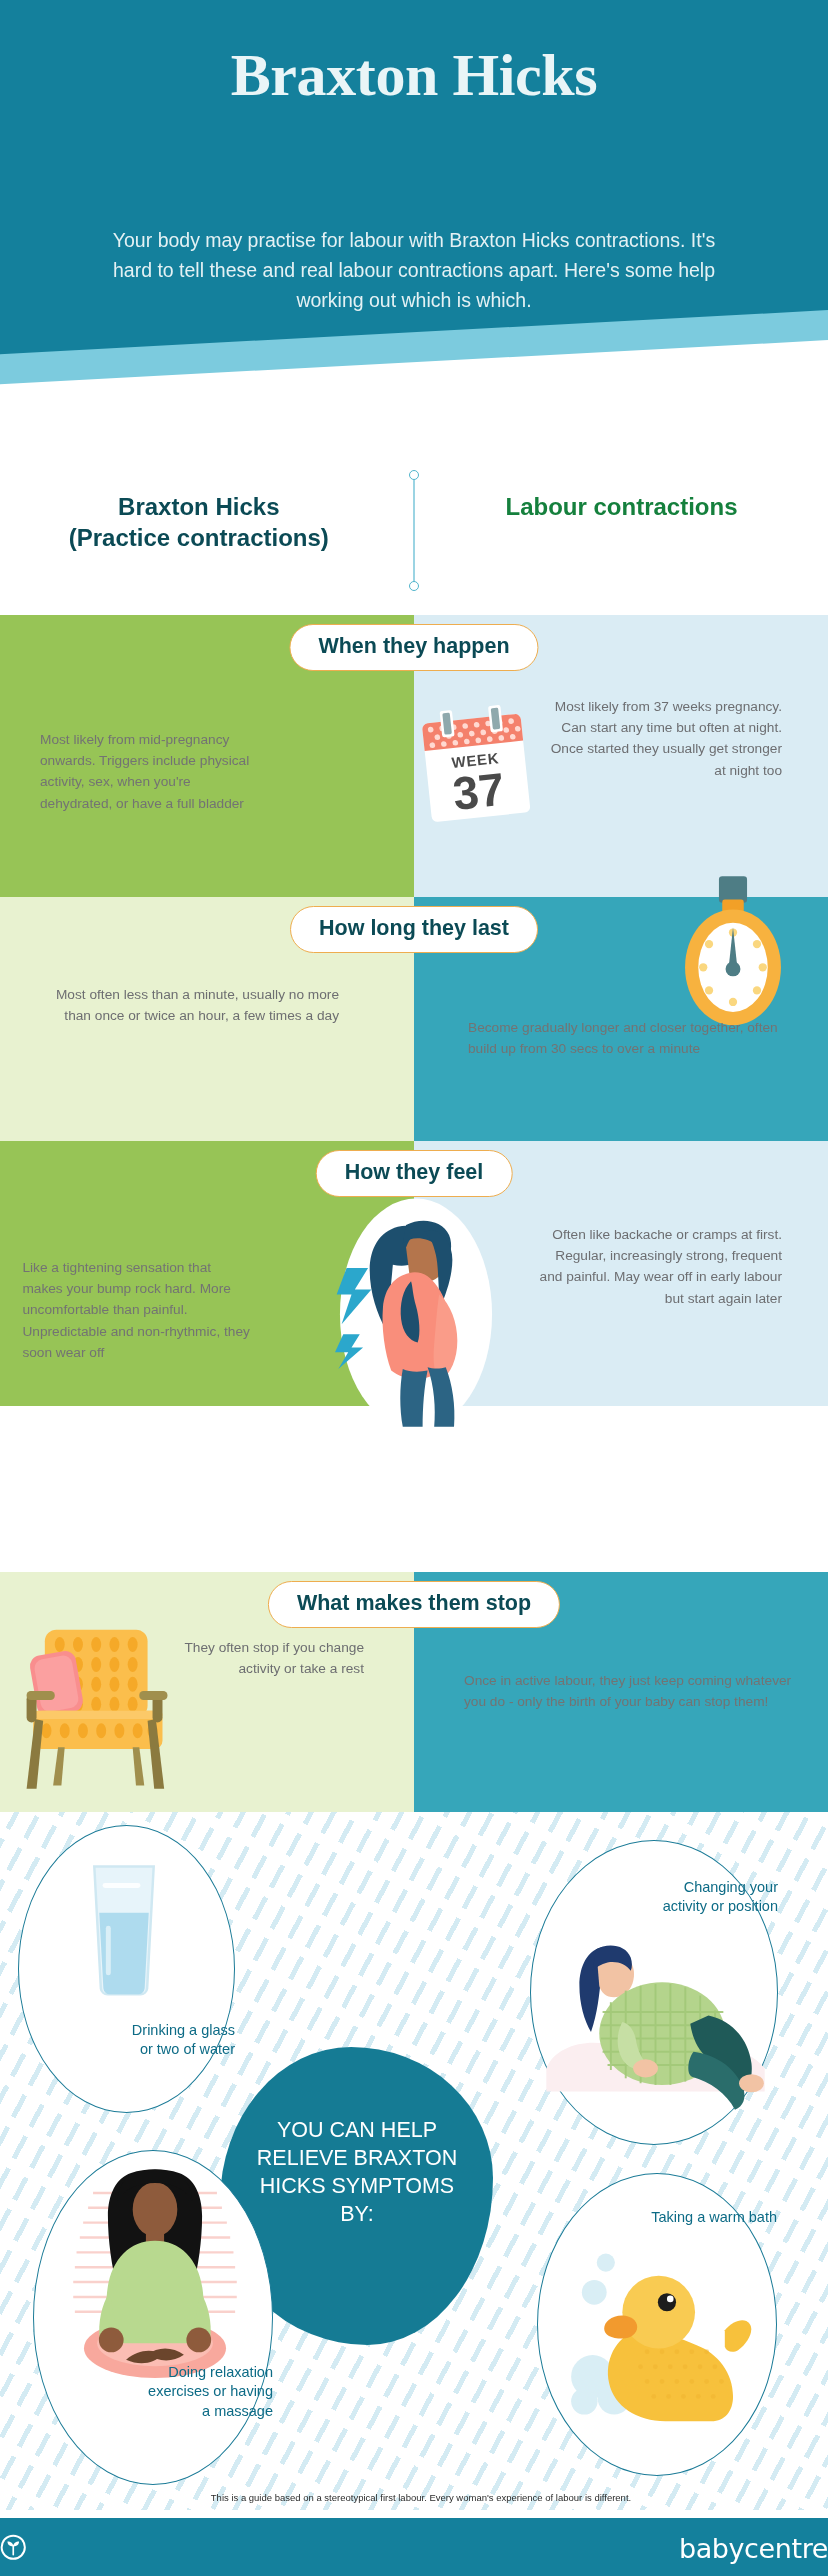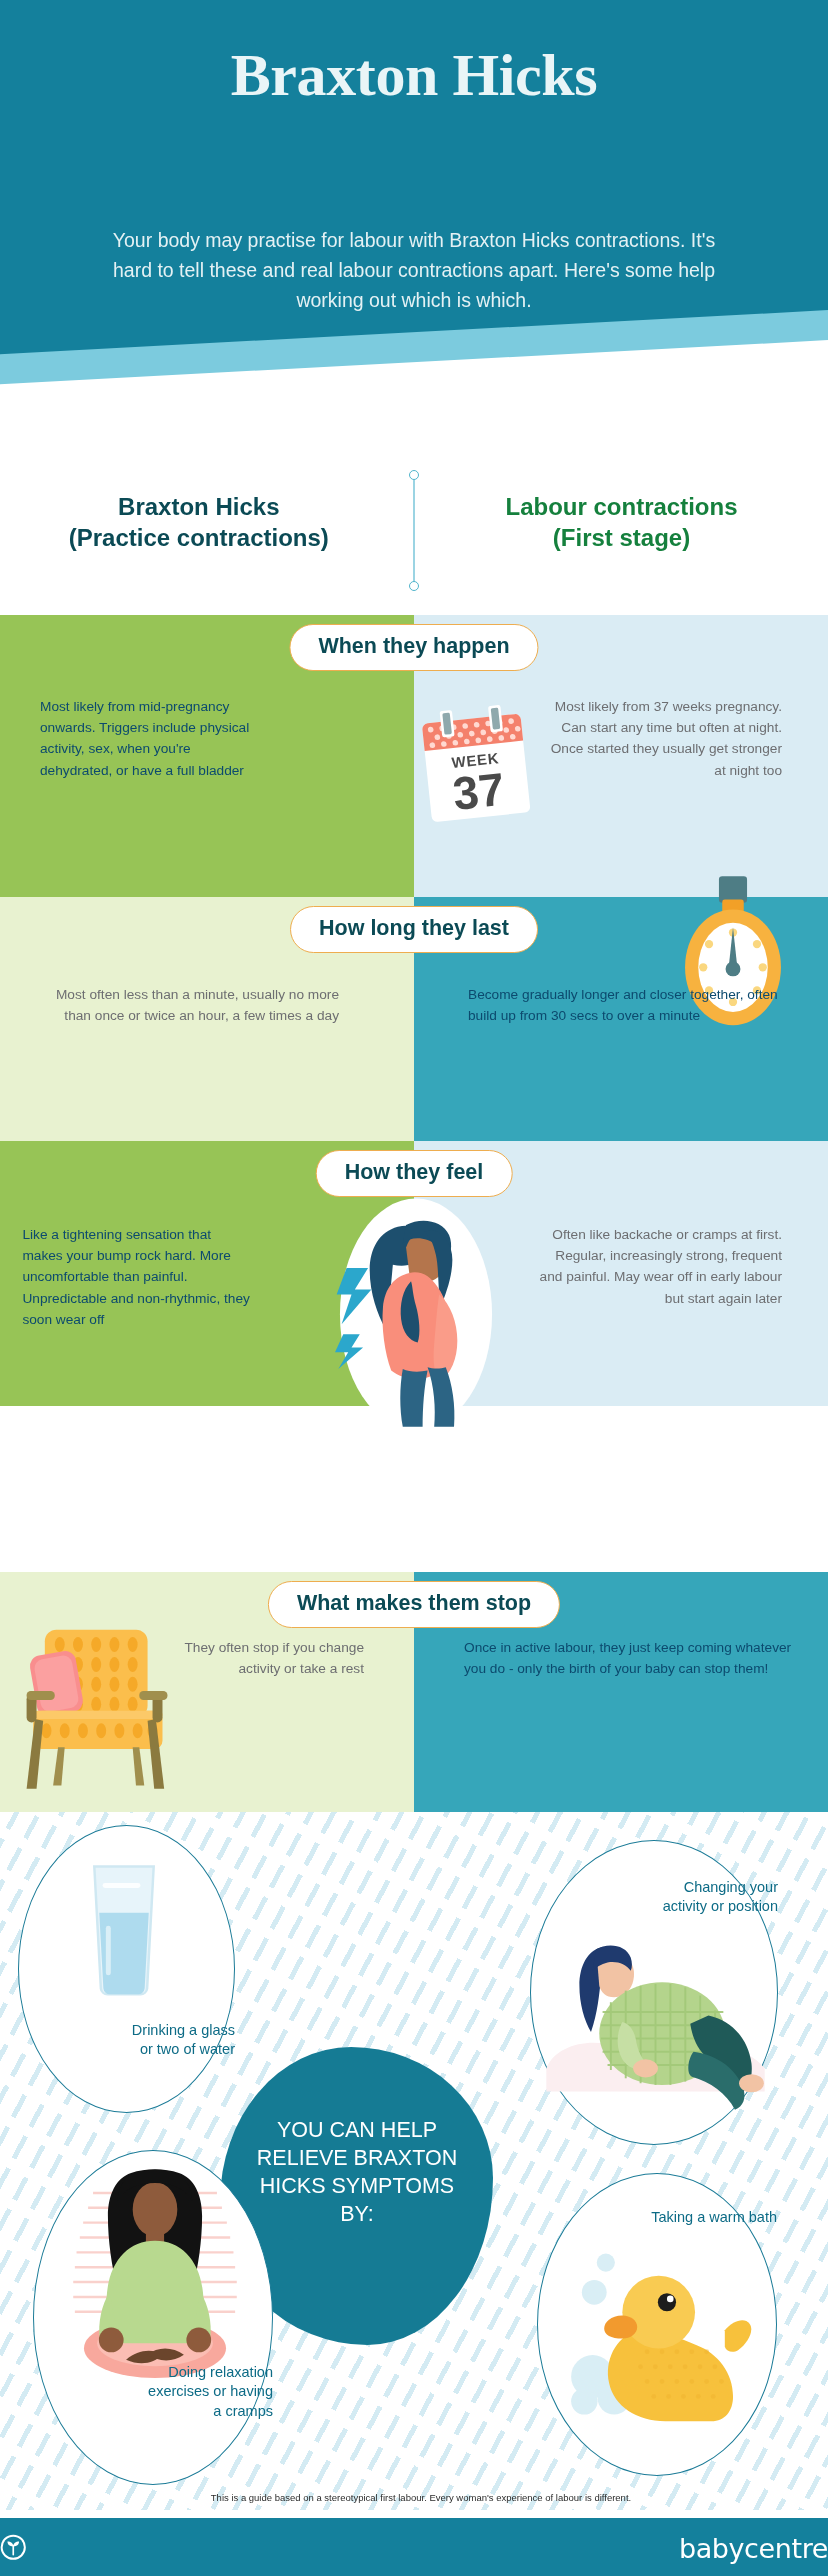"(First stage)" div { html: <div>(First stage)</div> -> none }
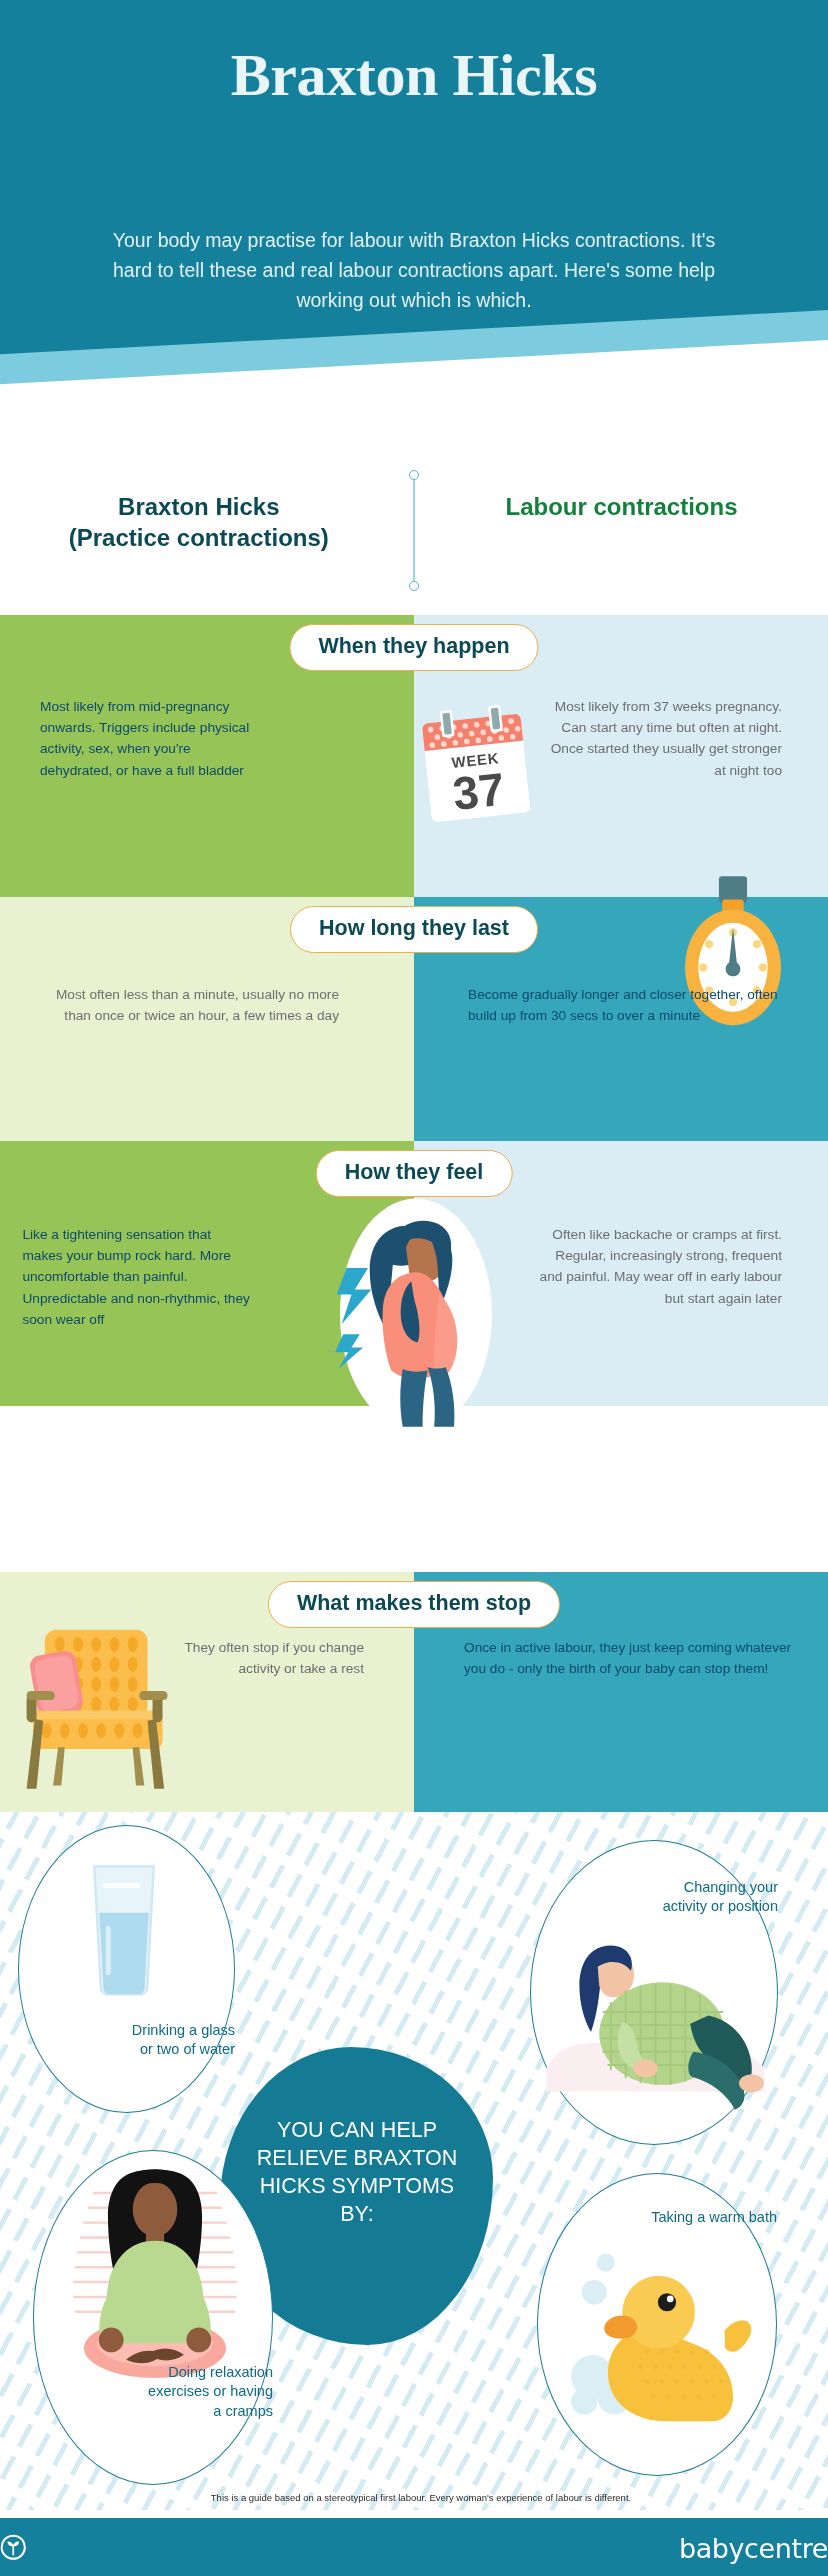"Most likely from mid-pregnancy onwards." .txt-white { color: #0c4a6e -> #737373; margin-top: none -> 33px }
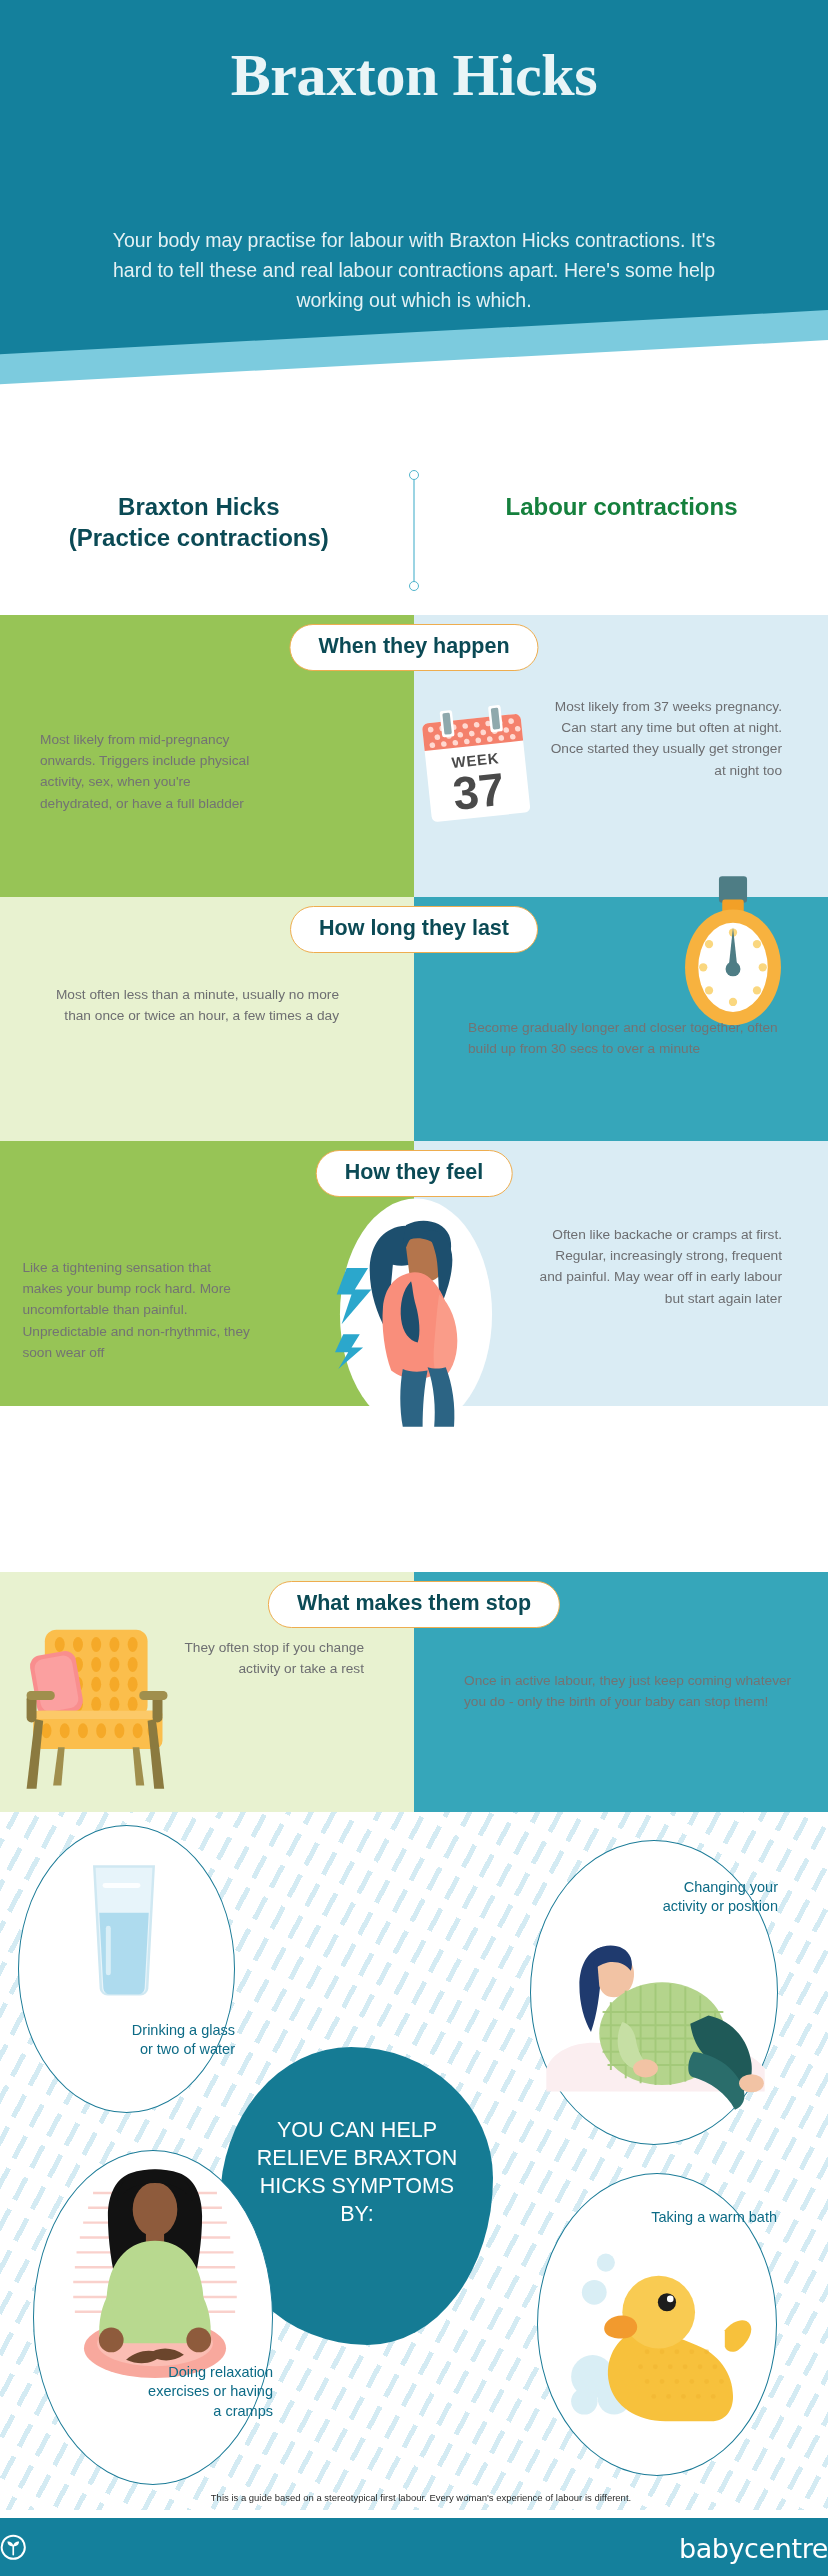"a cramps" div { text: cramps -> massage }
